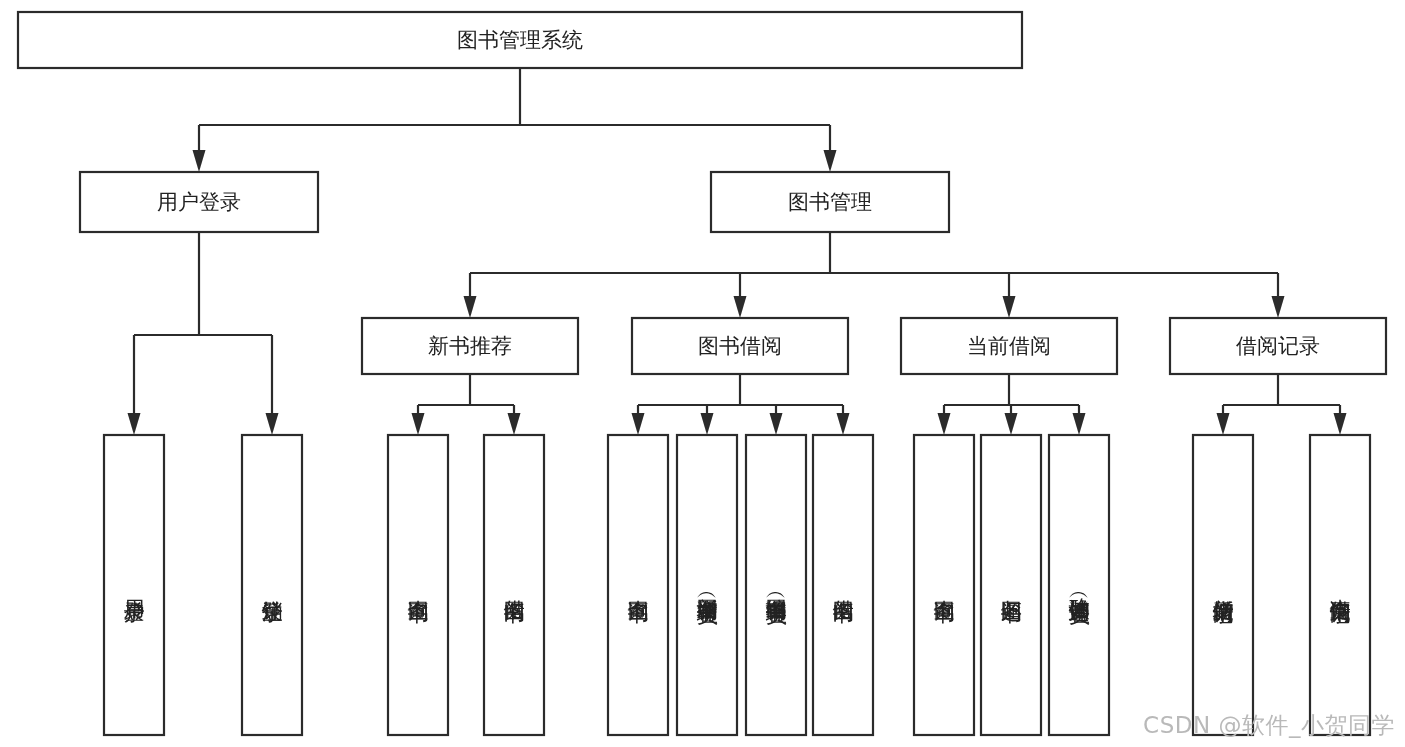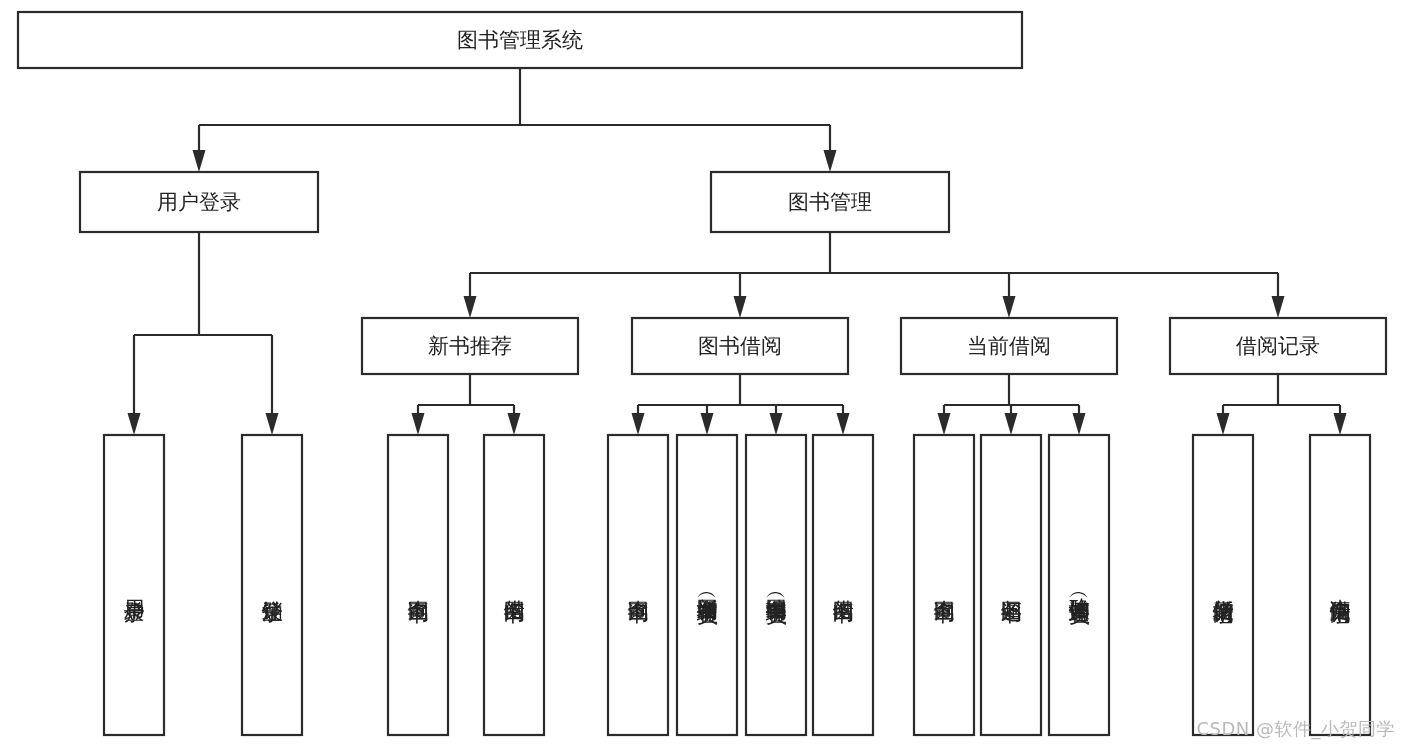"CSDN @软件_小贺同学" .watermark { font-size: 18px -> 23px }
